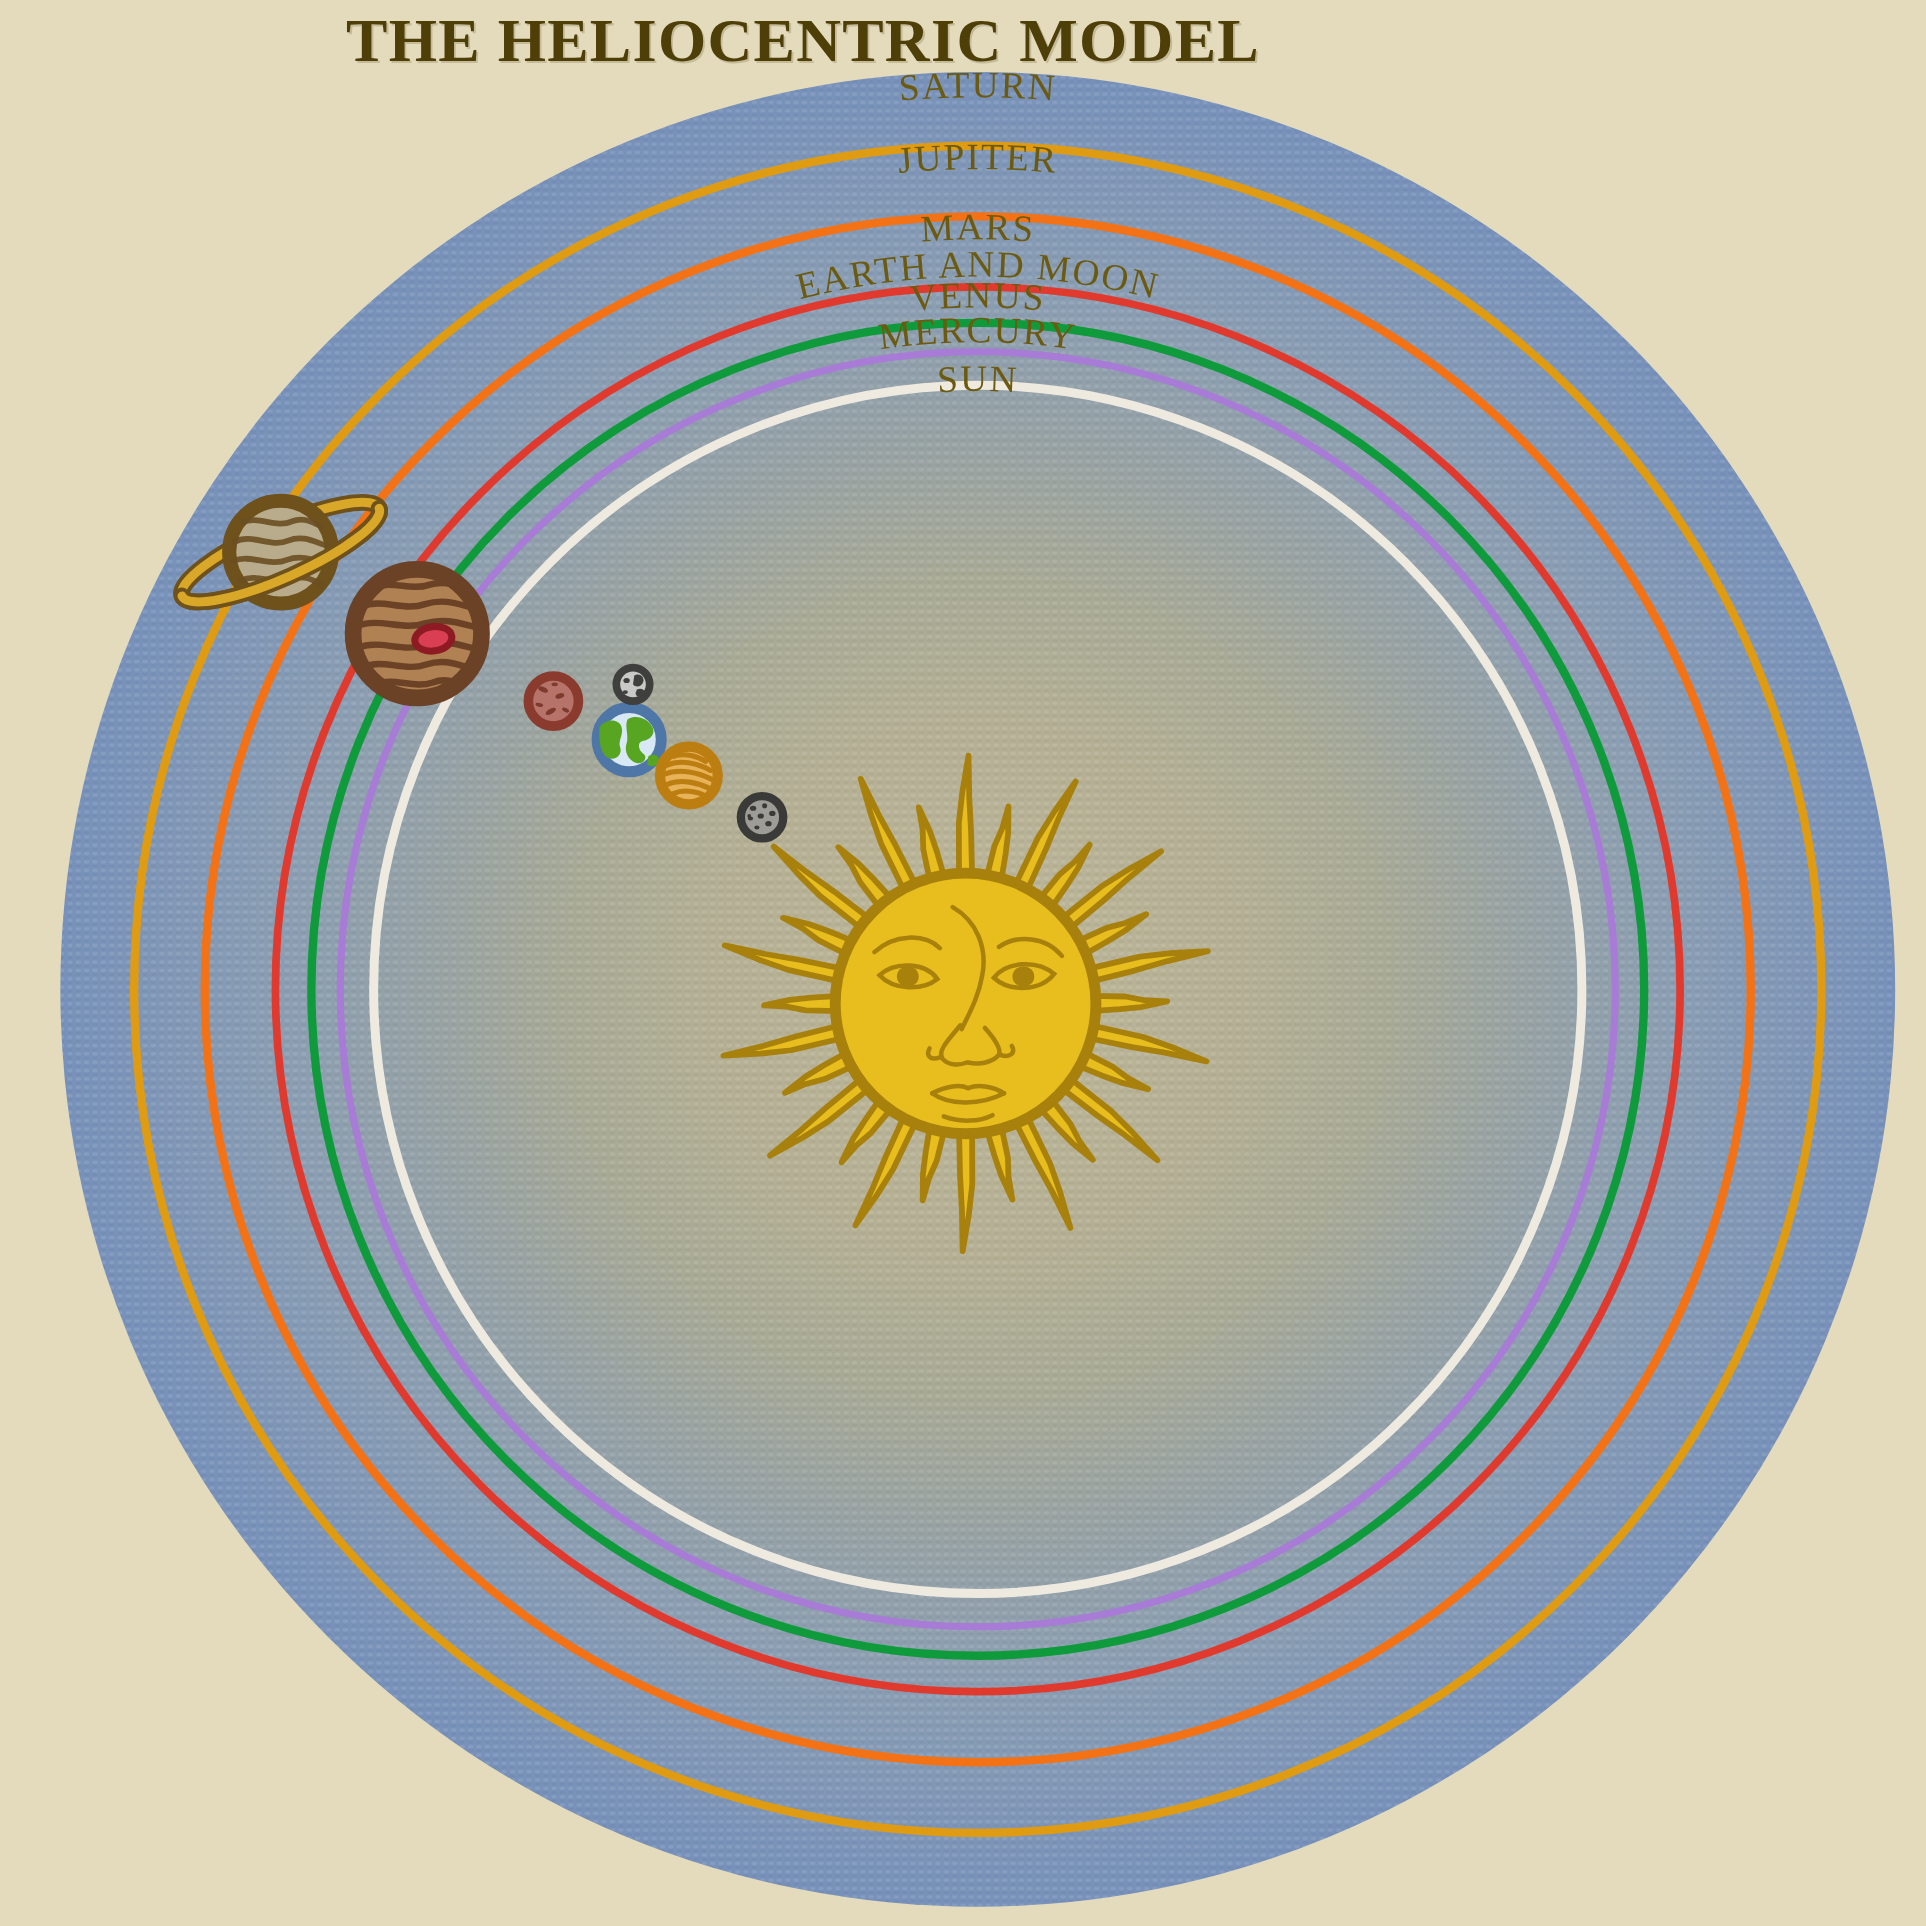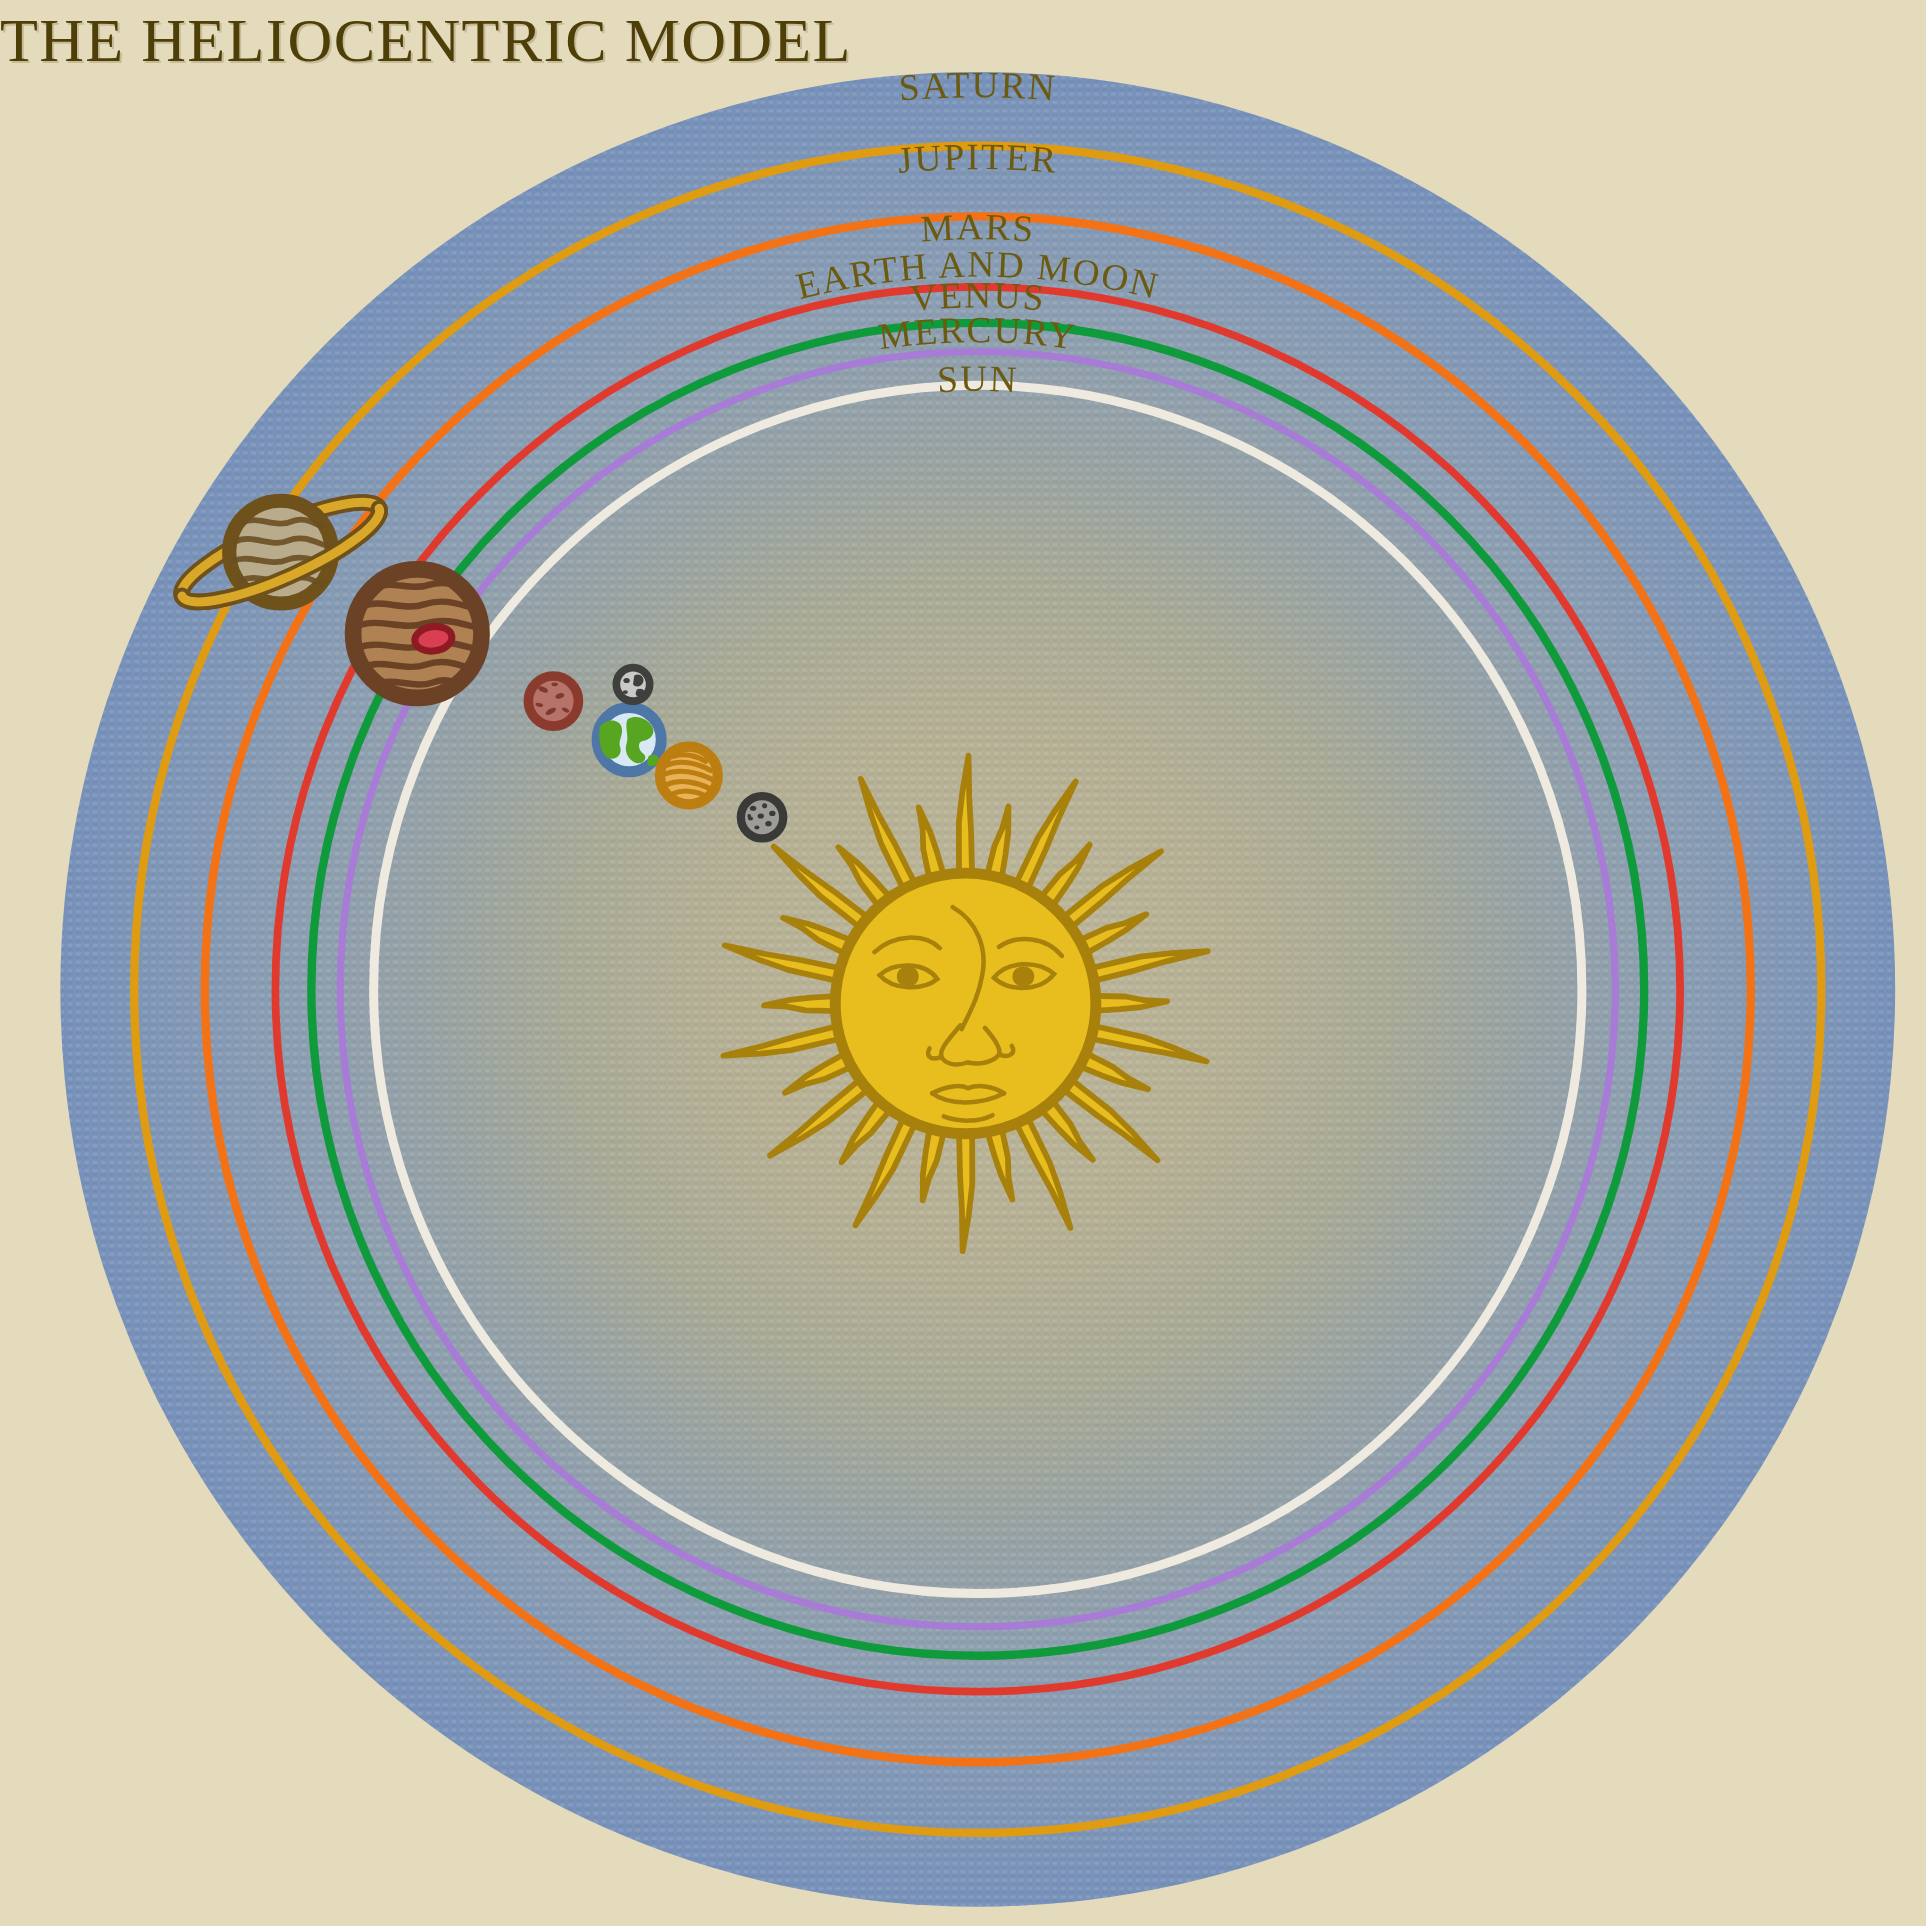"THE HELIOCENTRIC MODEL" #title { font-weight: 400 -> 700; text-align: left -> center }
